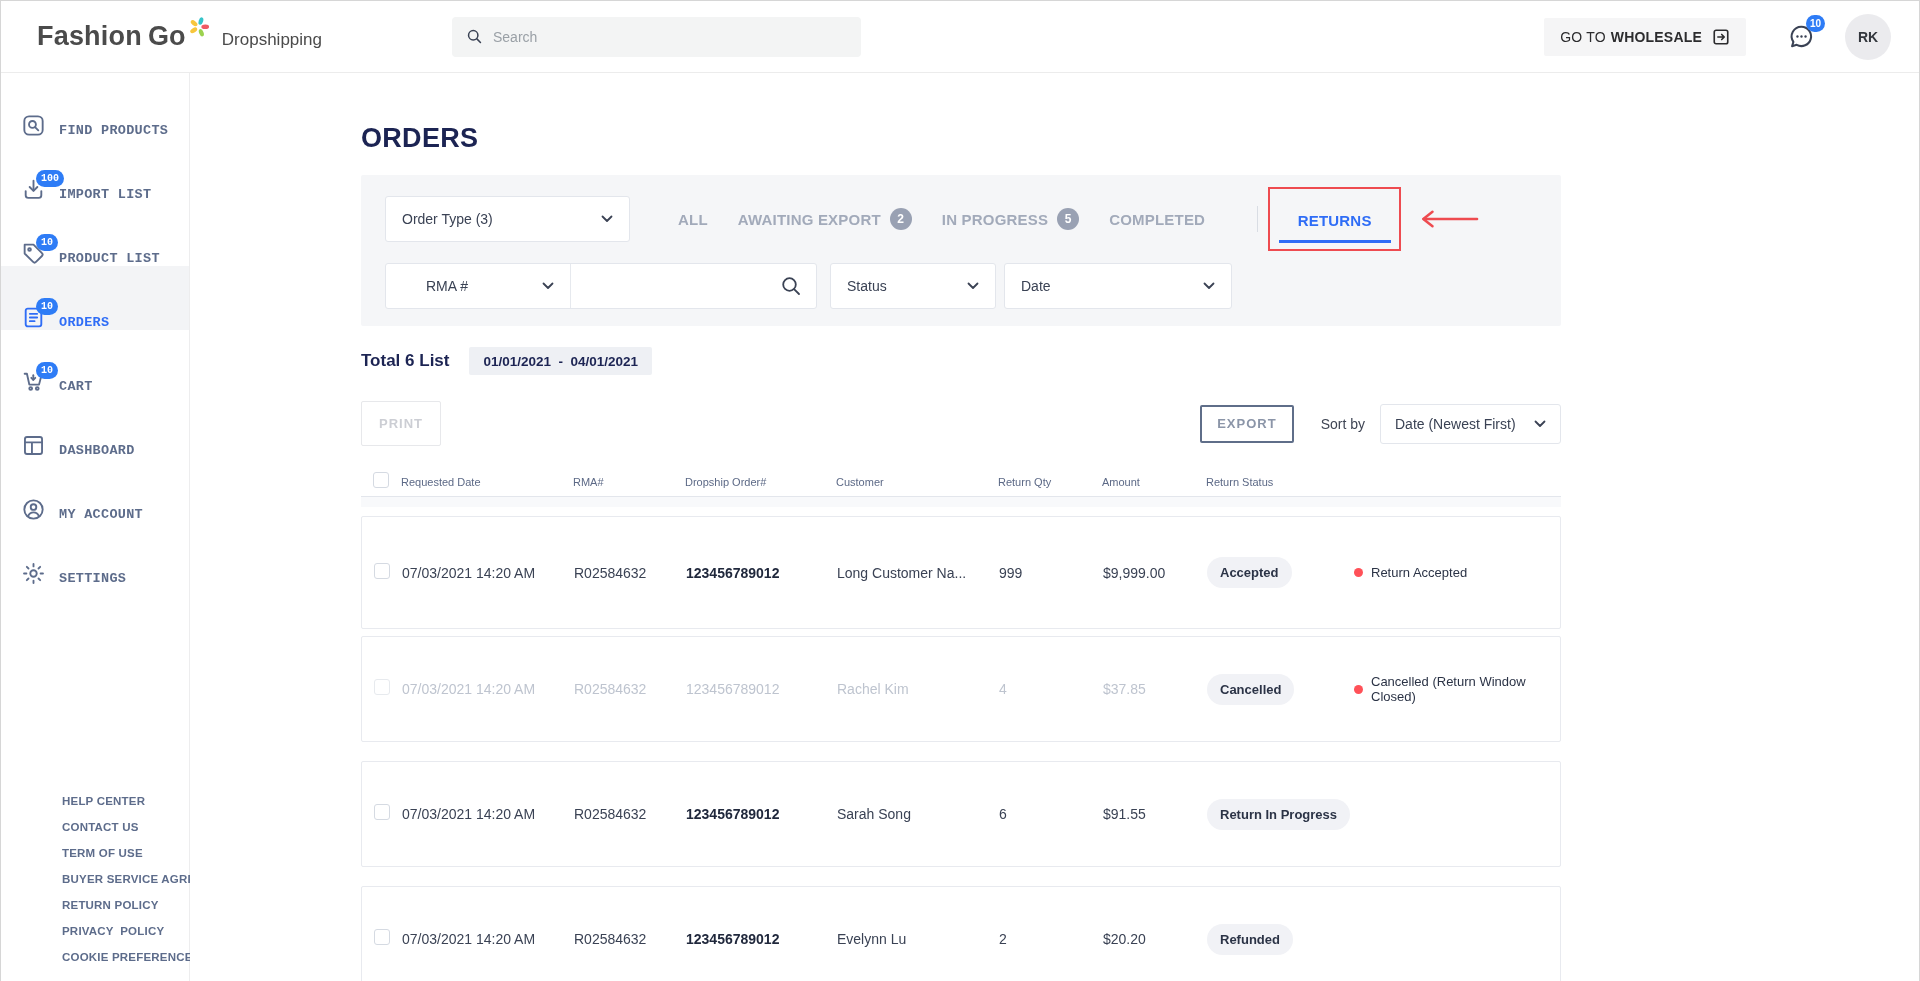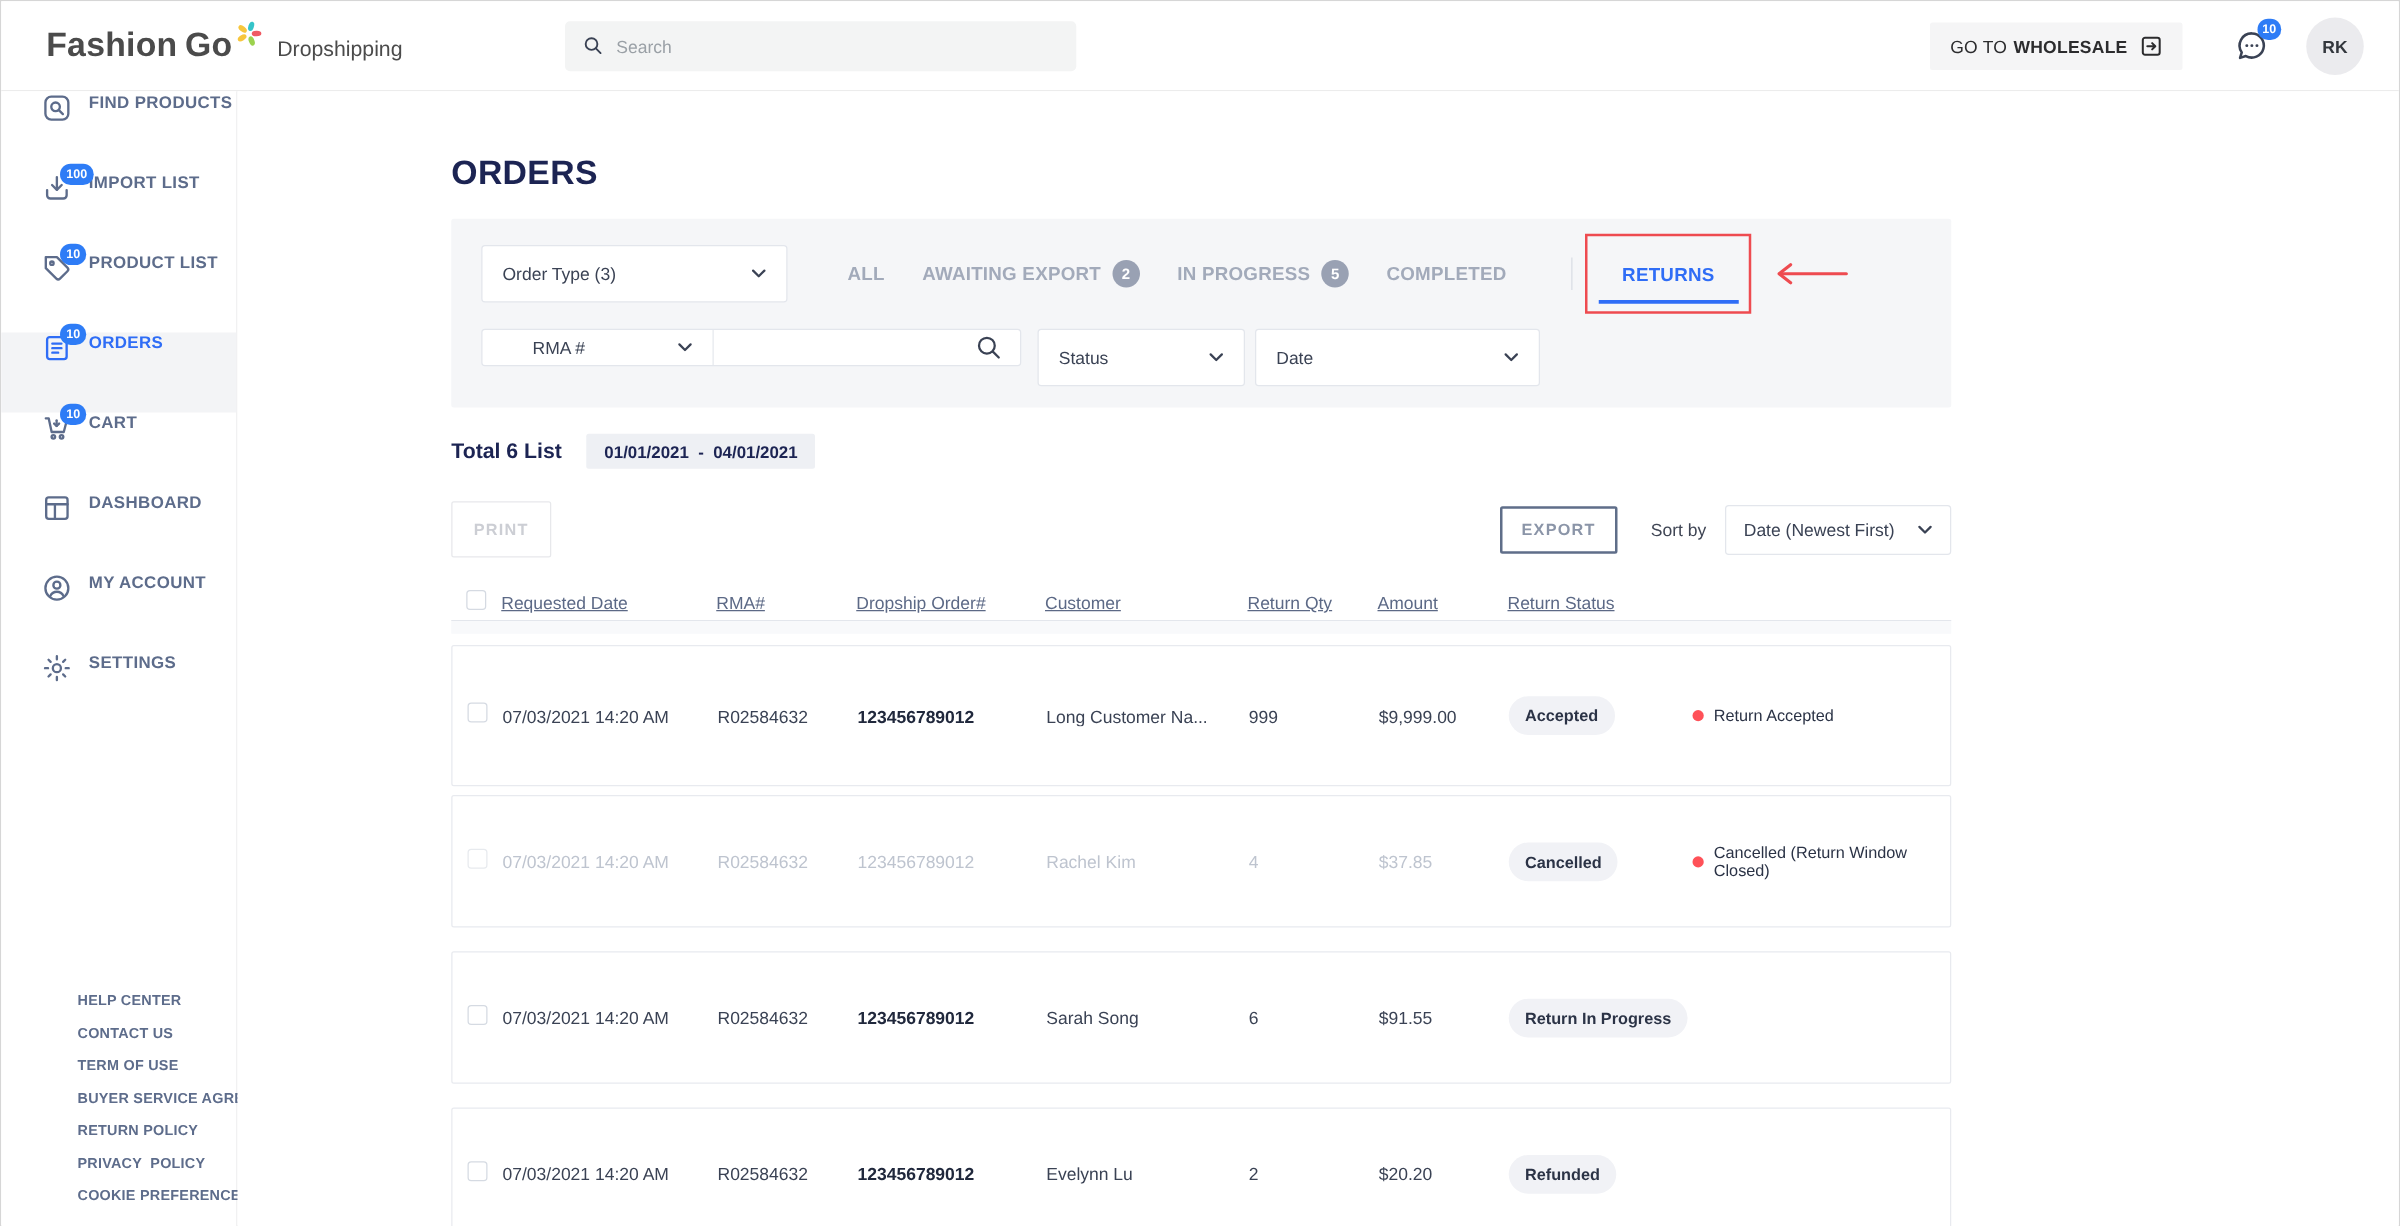"FIND PRODUCTS" .nav-item { align-items: flex-start -> flex-end; font-family: none -> Liberation Mono, monospace; padding-left: 32px -> 20px }
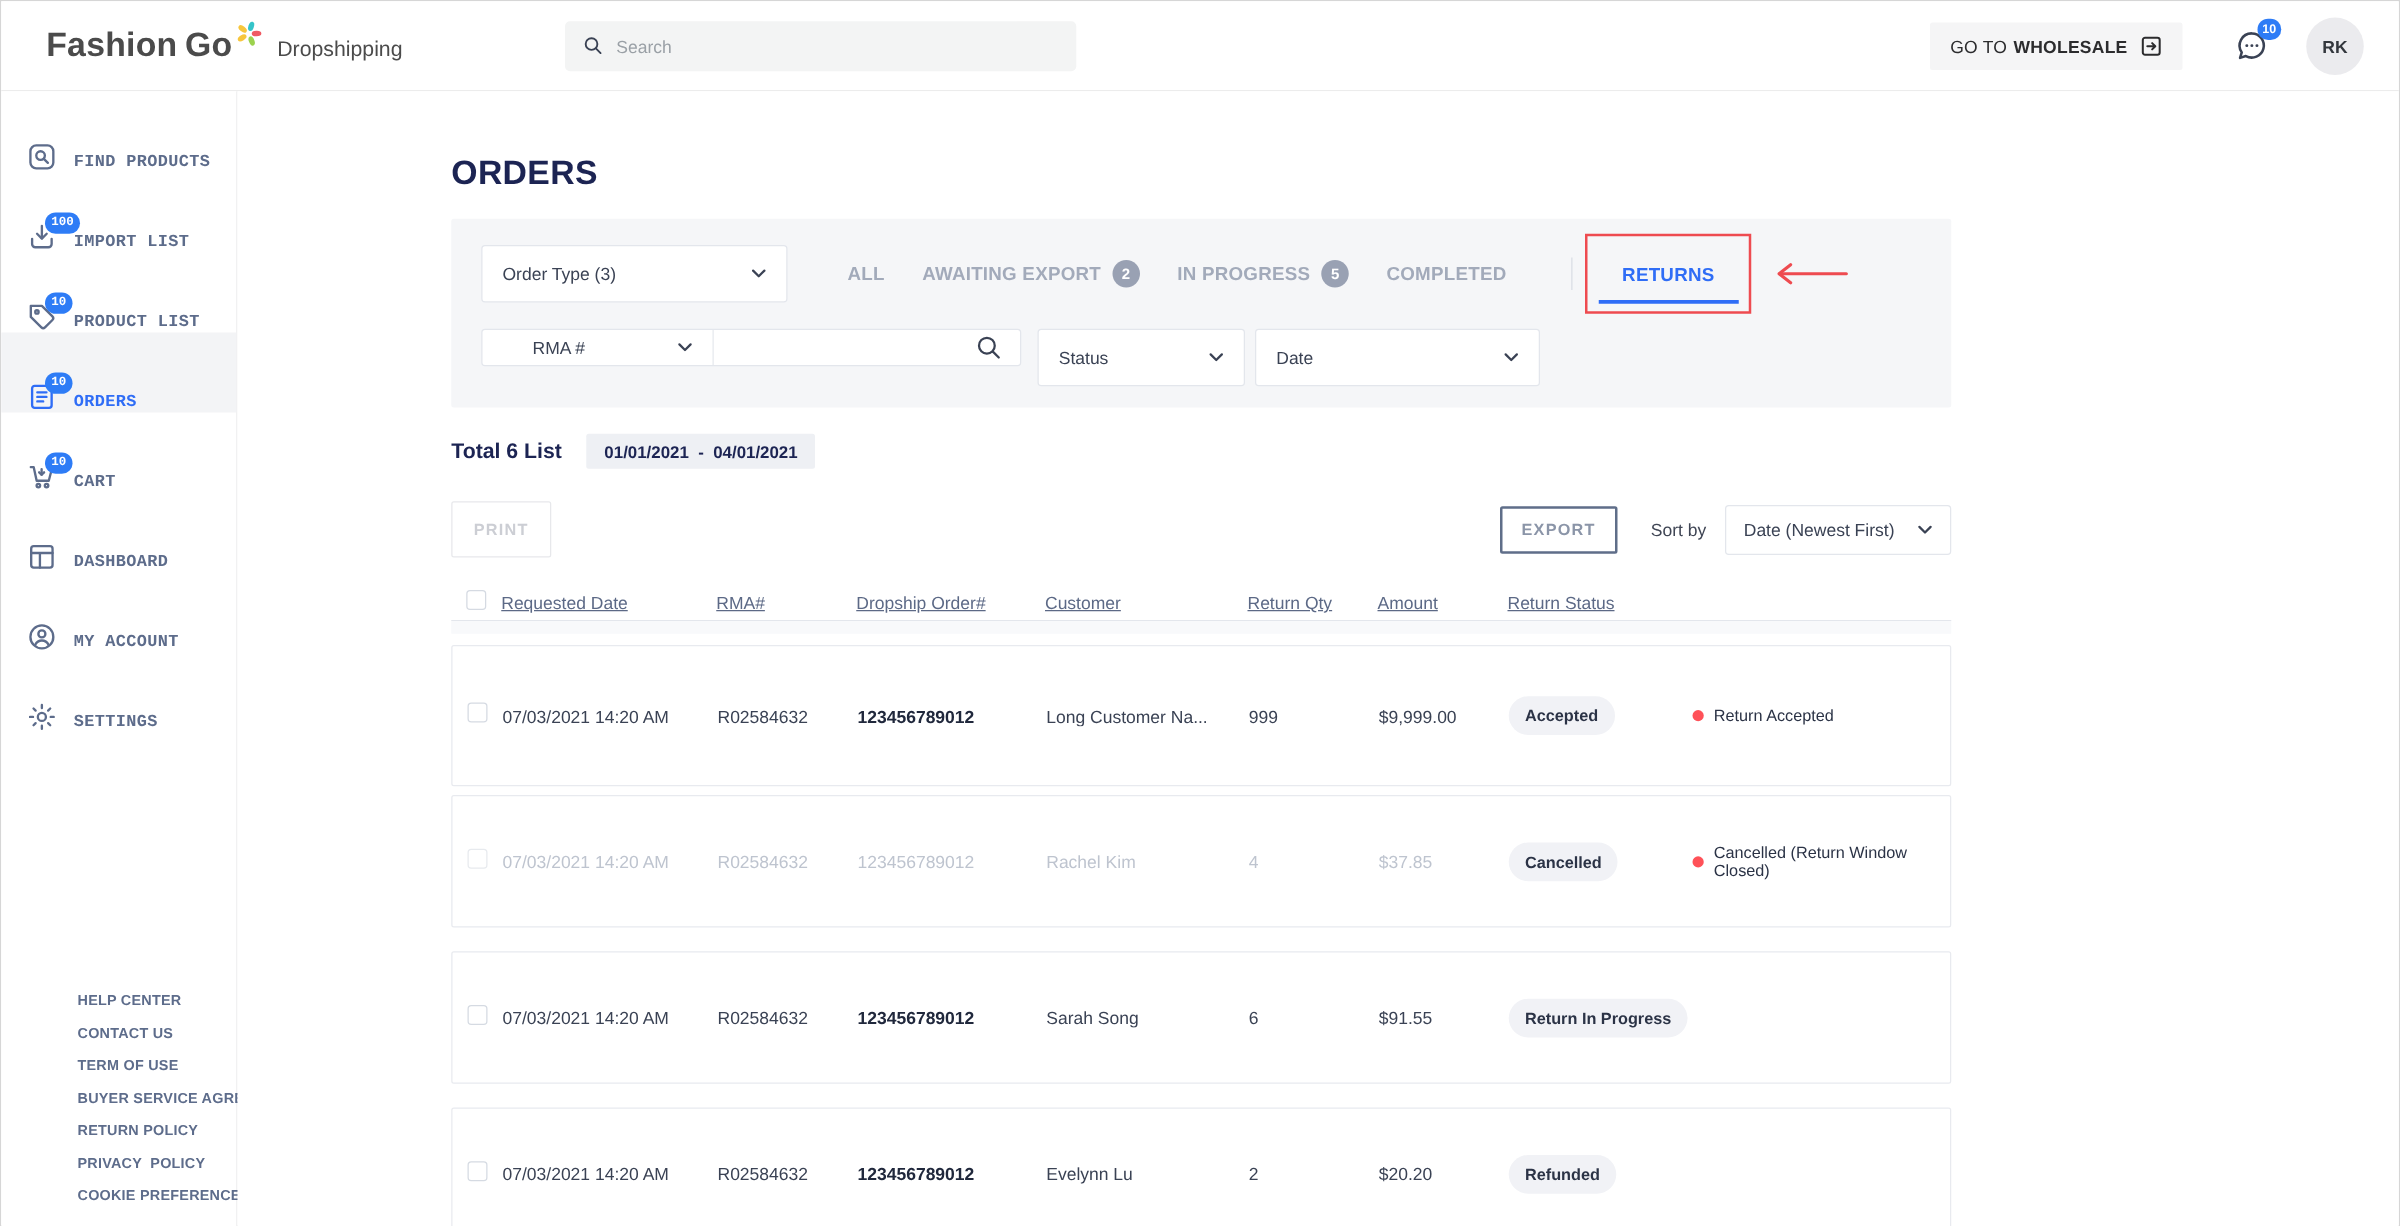"RMA #" .rma-search { height: 30px -> 46px }
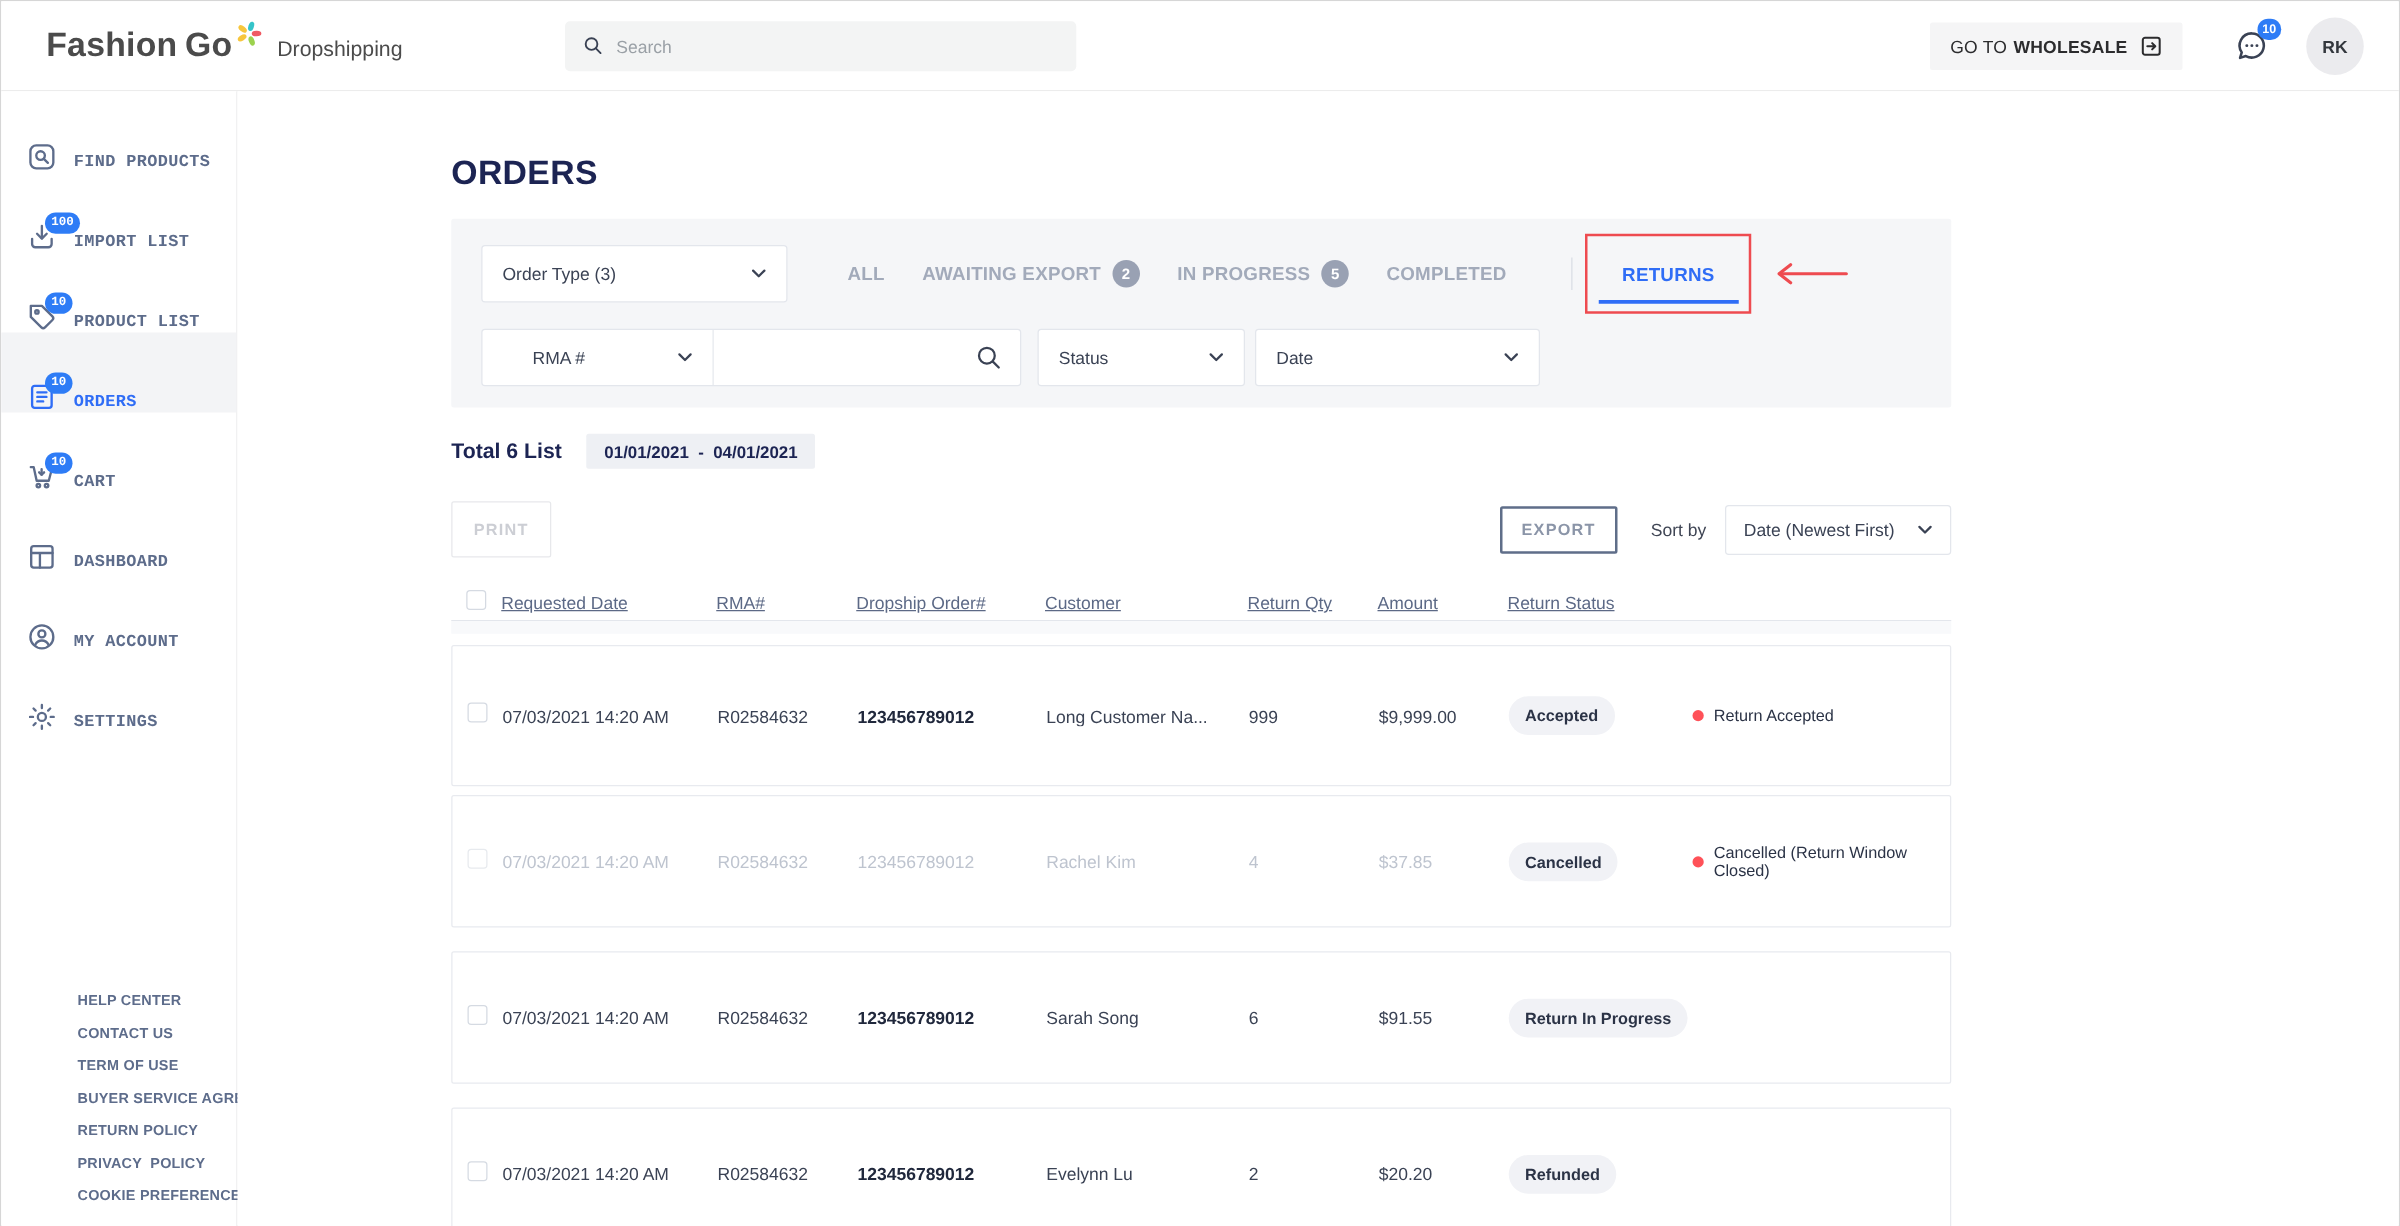"Requested Date" .th { font-size: 14px -> 11px; text-decoration: underline -> none }
